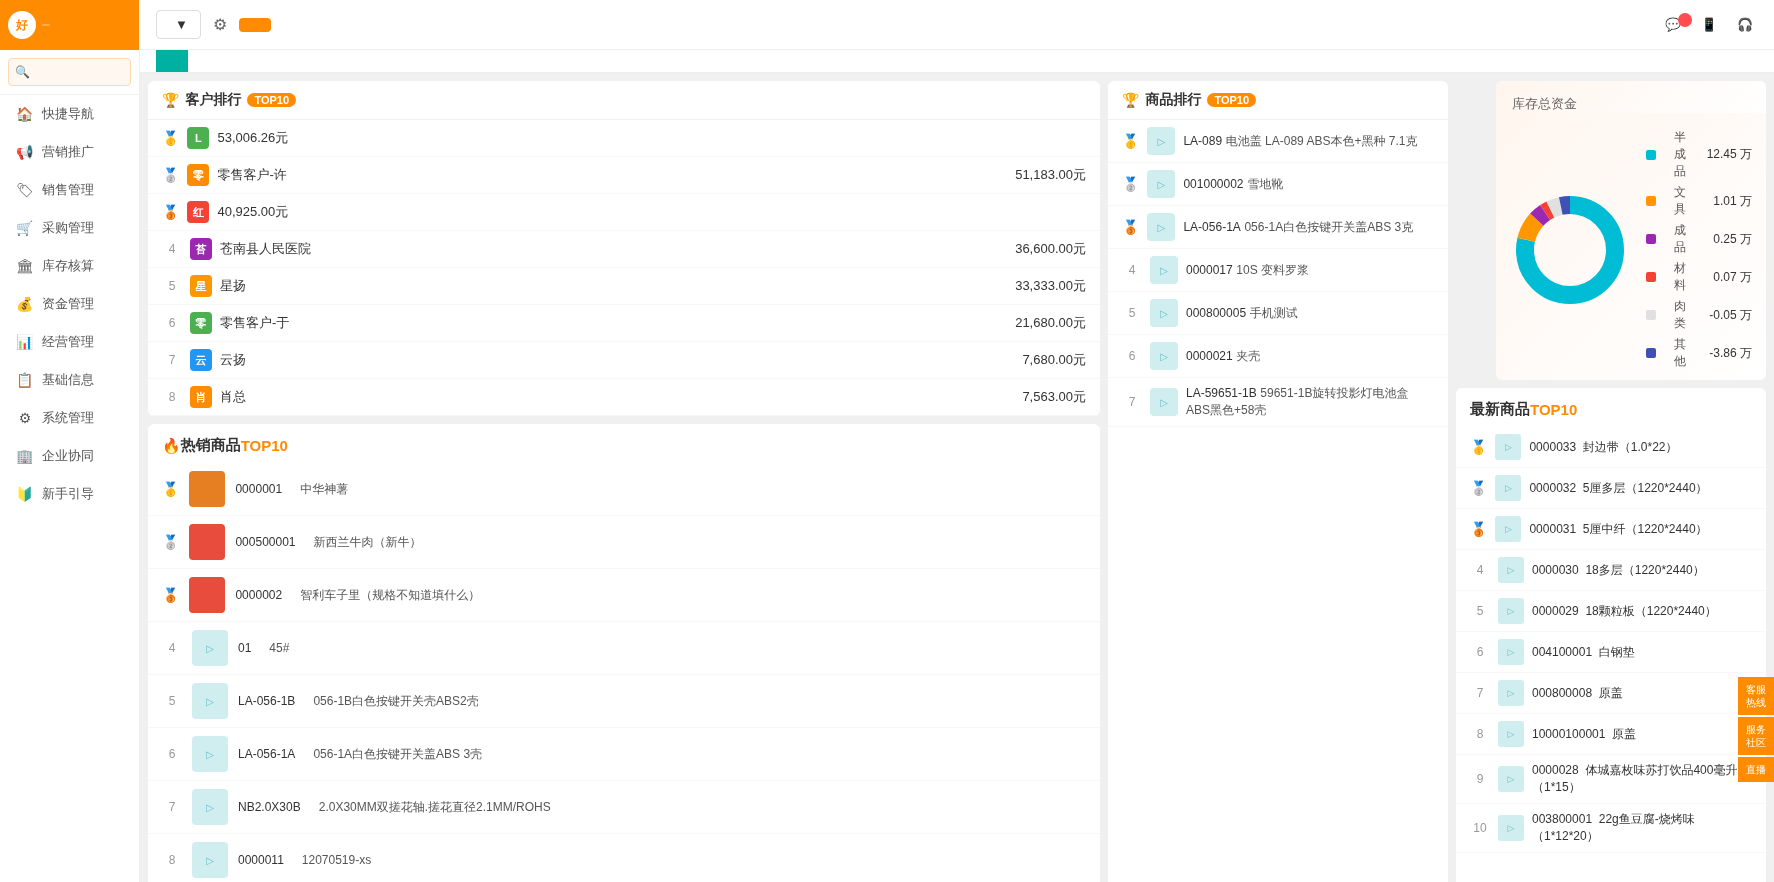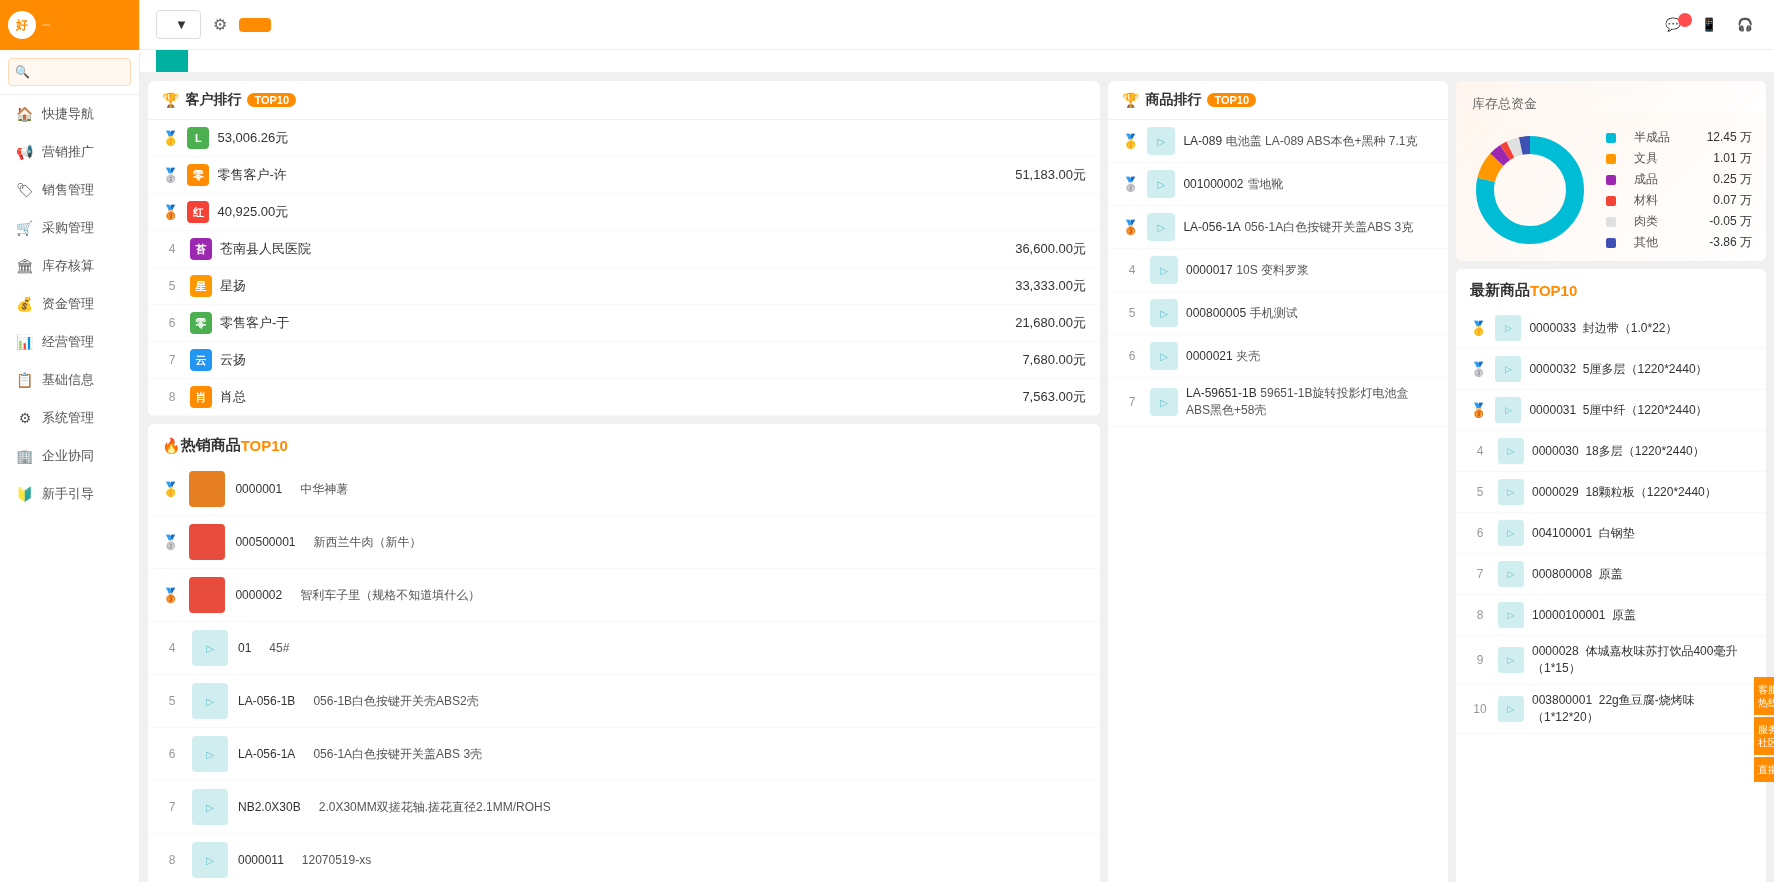"库存总资金" div.card { margin-left: none -> 40px }
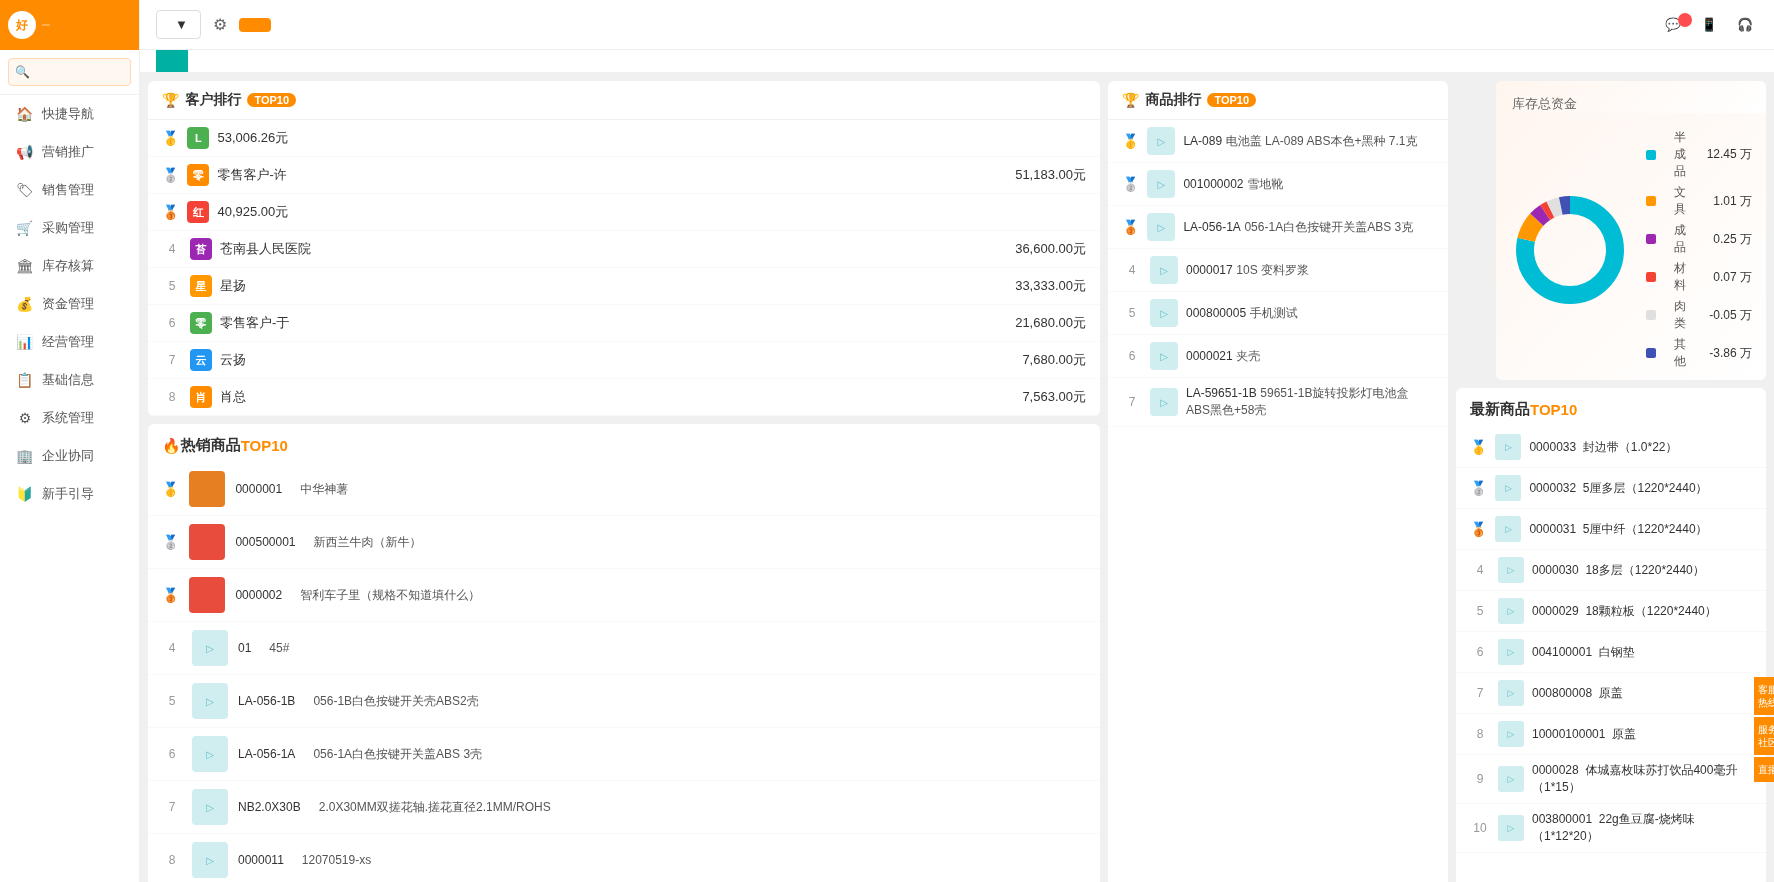"客服" .float-btn { width: 20px -> 36px }
